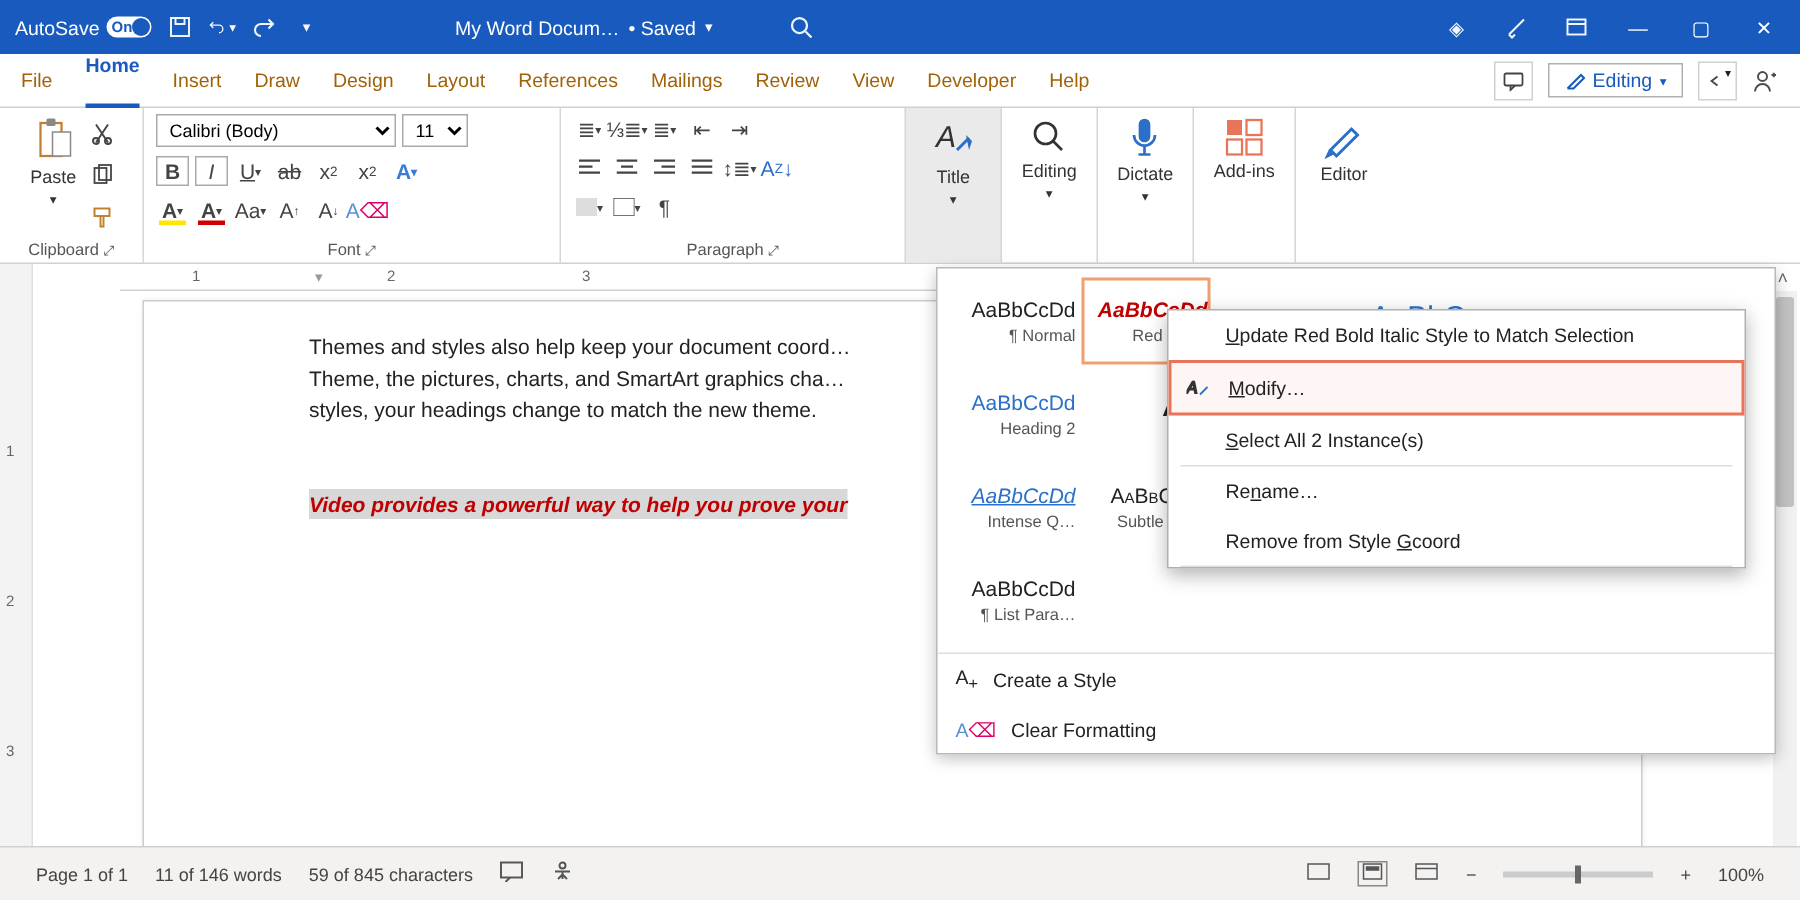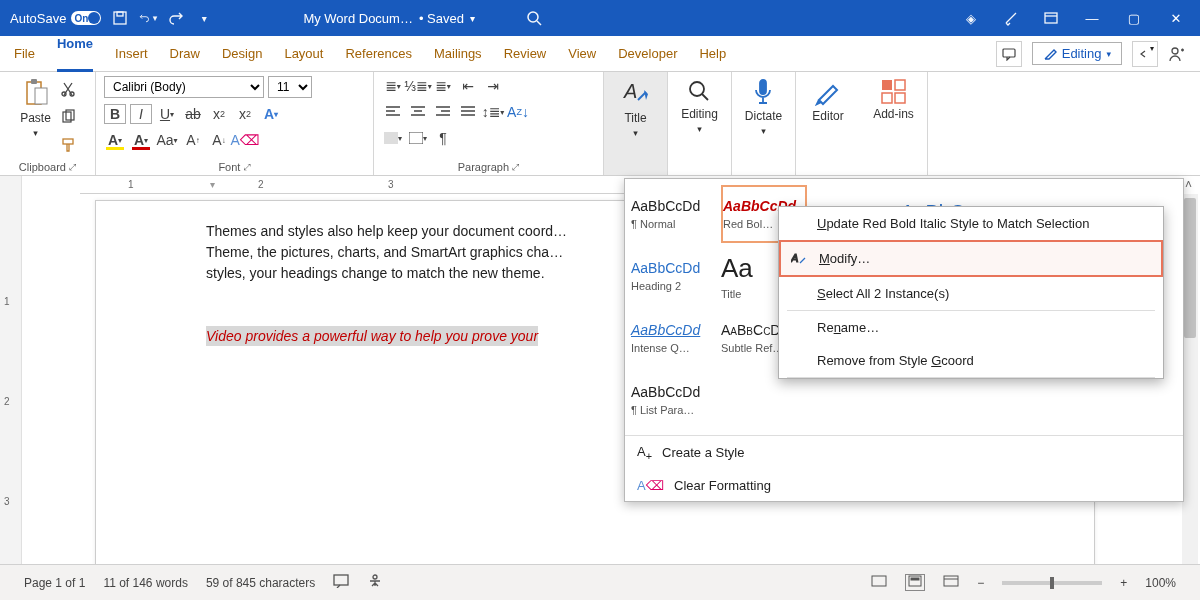"Editor" div.rgroup { order: before "Add-ins" -> after "Add-ins" }
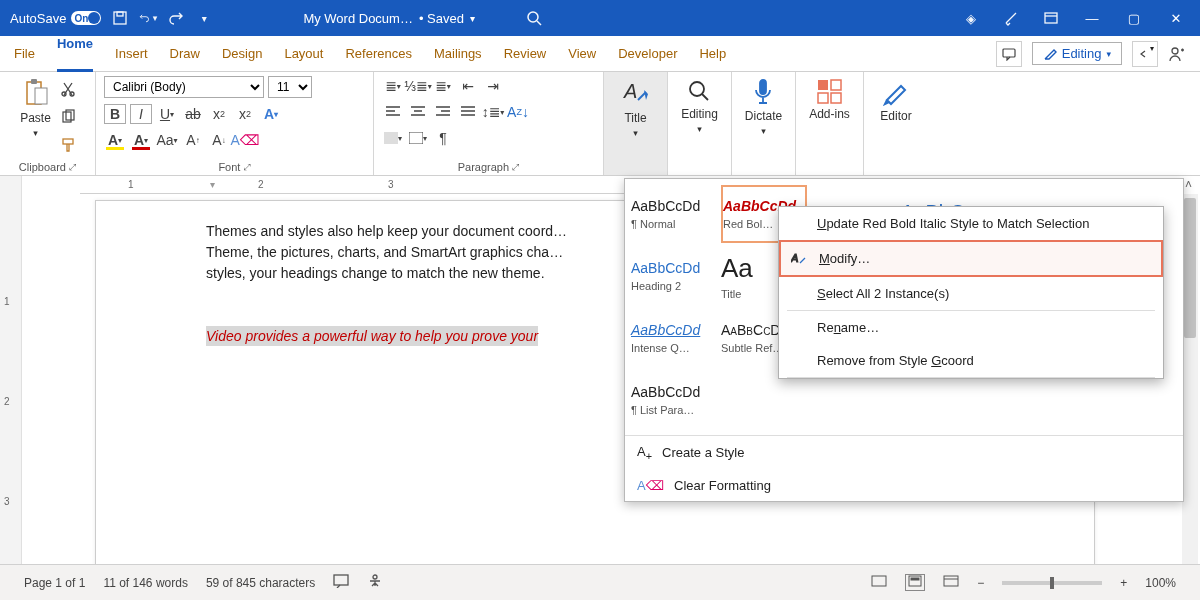"AaBbCcDd" .style-cell { align-items: flex-start -> flex-end }
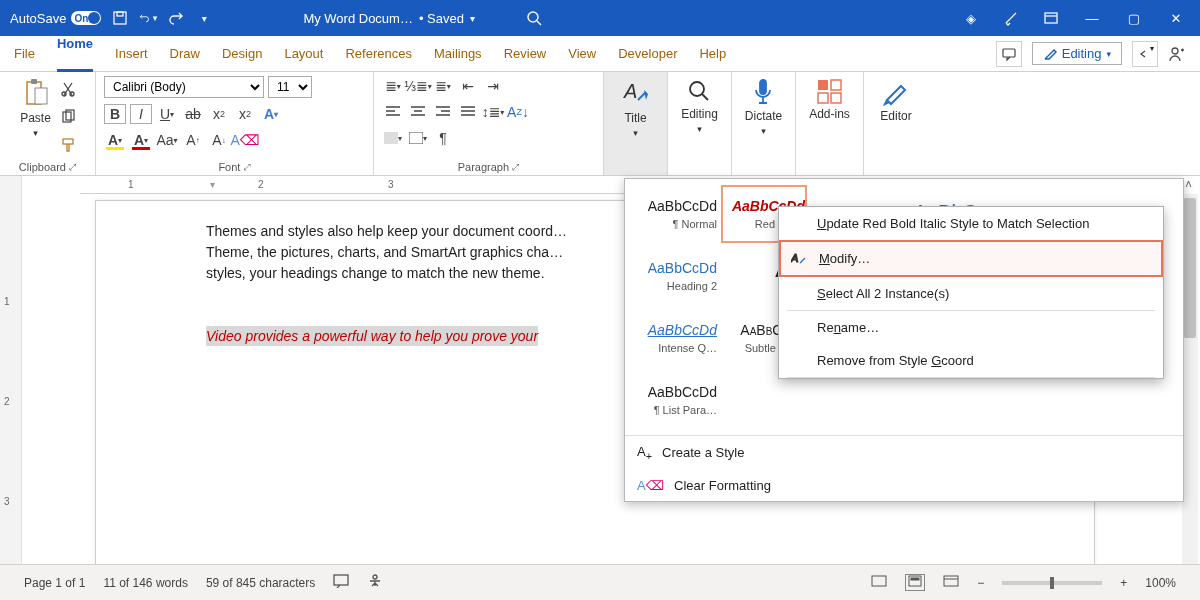"Video provides a powerful way" .para2 { font-weight: normal -> bold }
